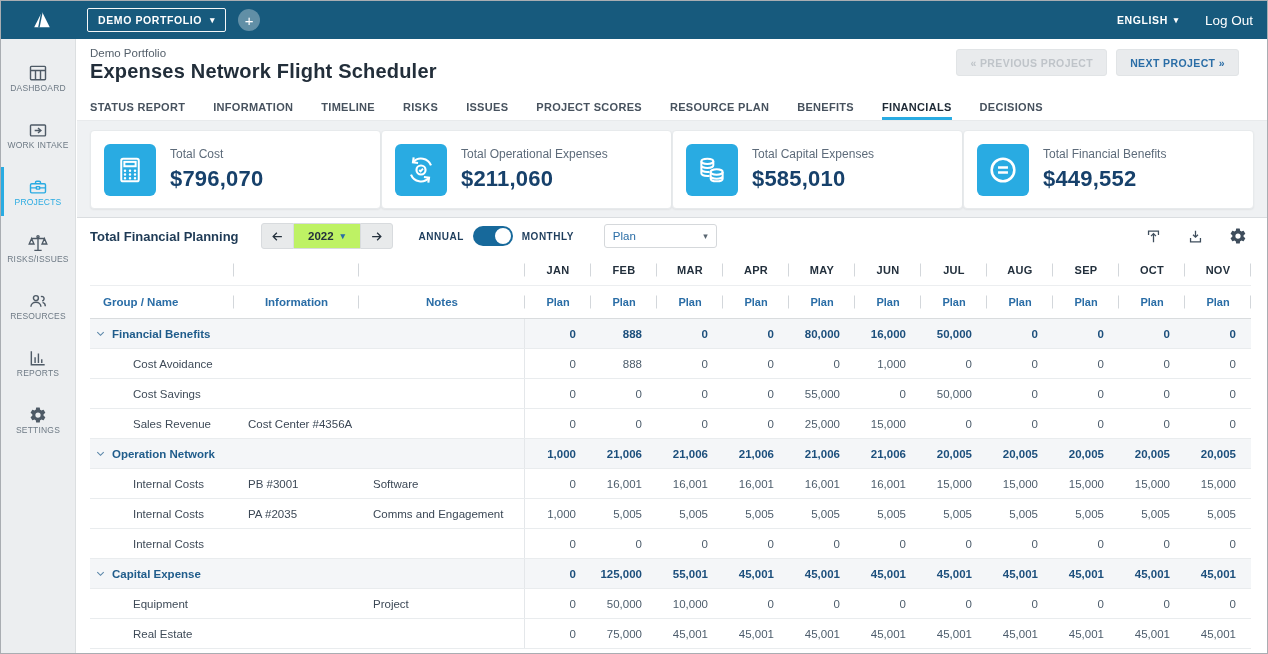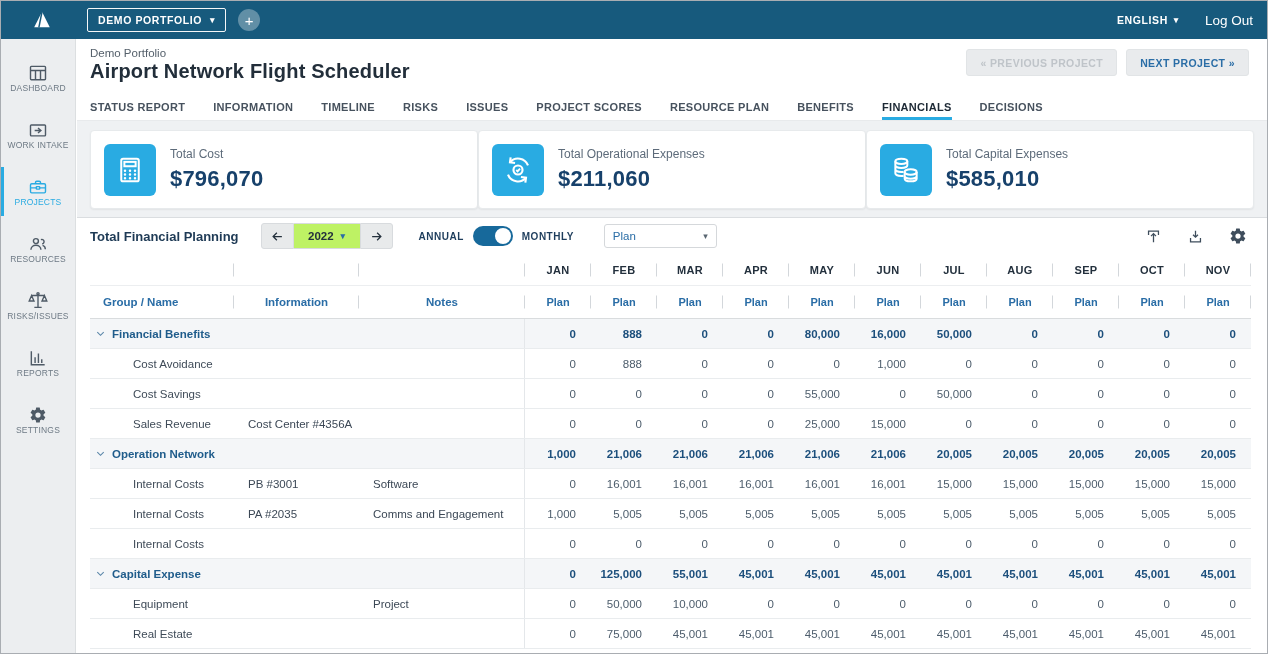"Airport Network Flight Scheduler" h1.page-title { text: Airport -> Expenses }
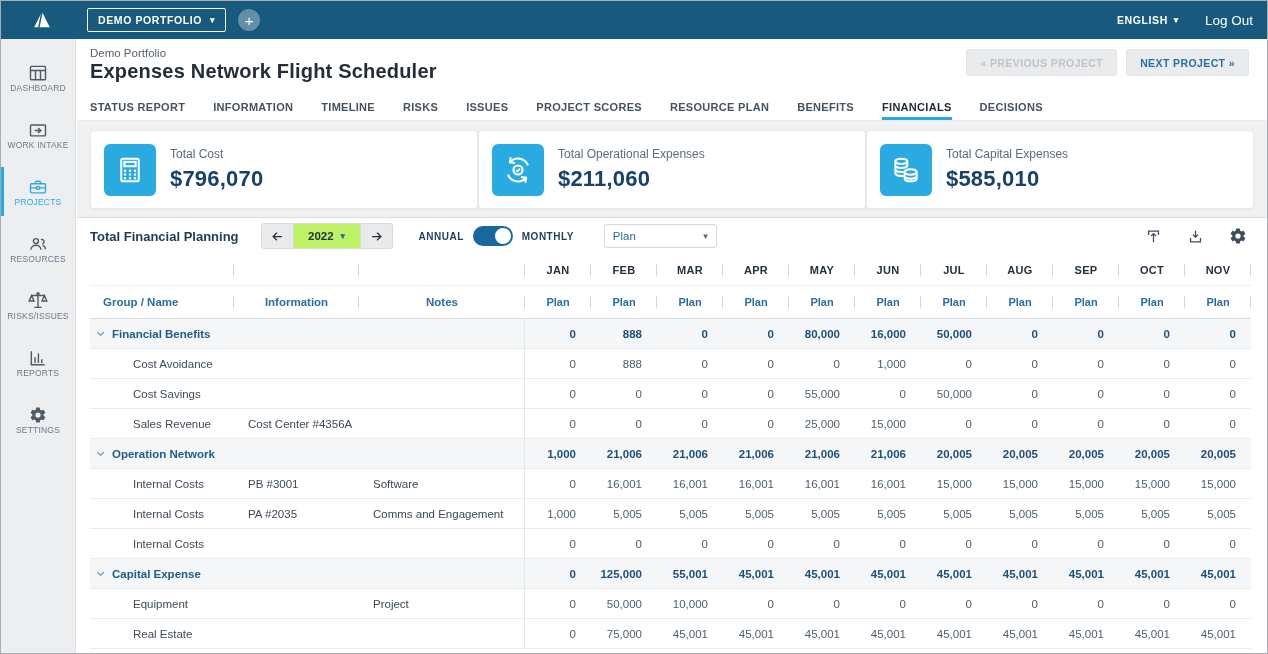"« PREVIOUS PROJECT" .nav-buttons { right: 18px -> 28px }
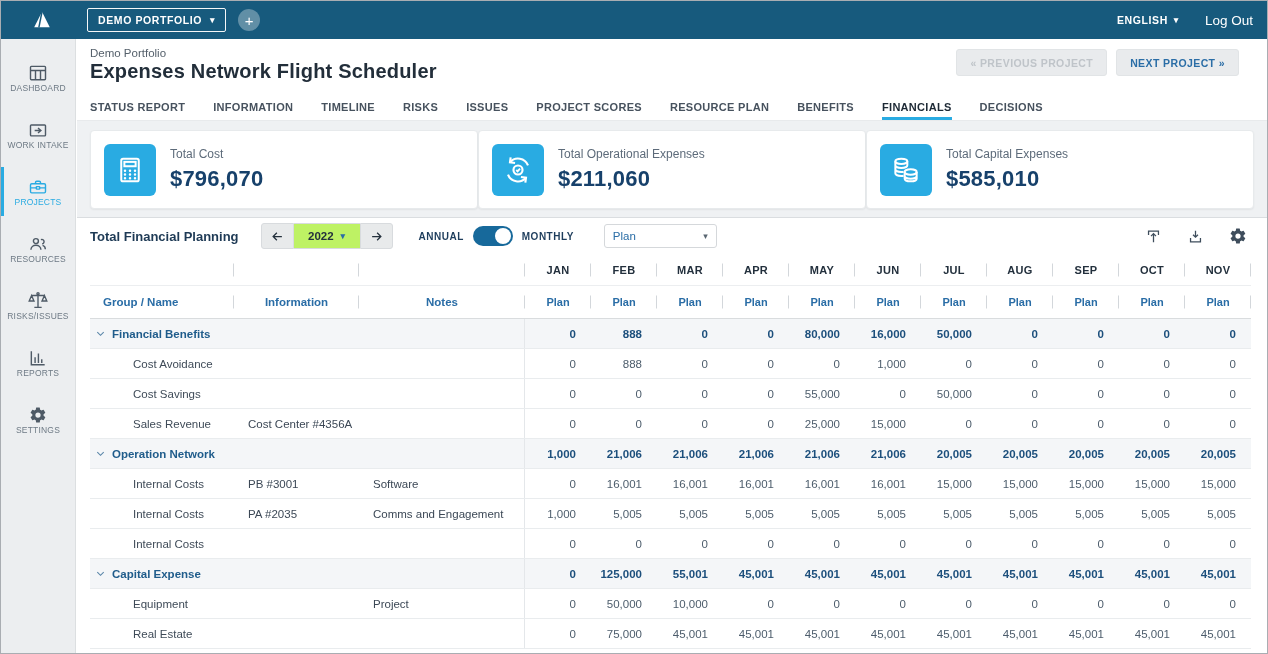"Total Financial Benefits" div.card { html: none -> <div> <div> <svg> <circle></circle> <path></path> </svg> </div> <div> <div>Total Financial Benefits</div> <div>$449,552</div> </div> </div> }
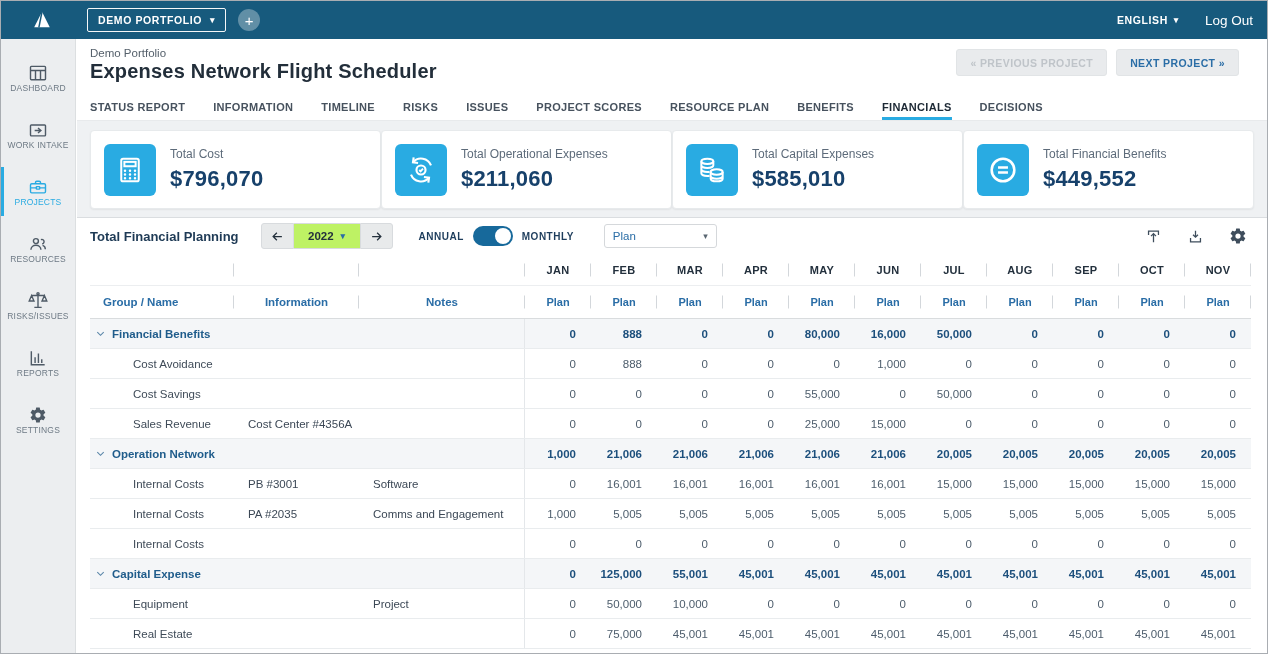"RESOURCES" div.side-item { order: before "RISKS/ISSUES" -> after "RISKS/ISSUES" }
